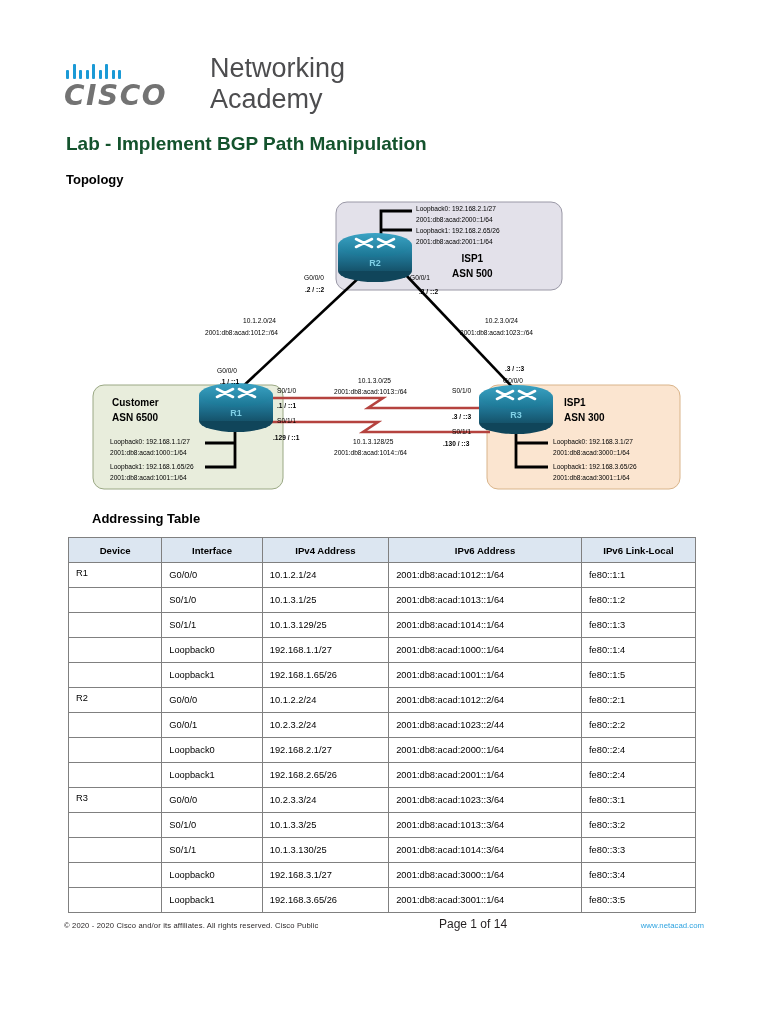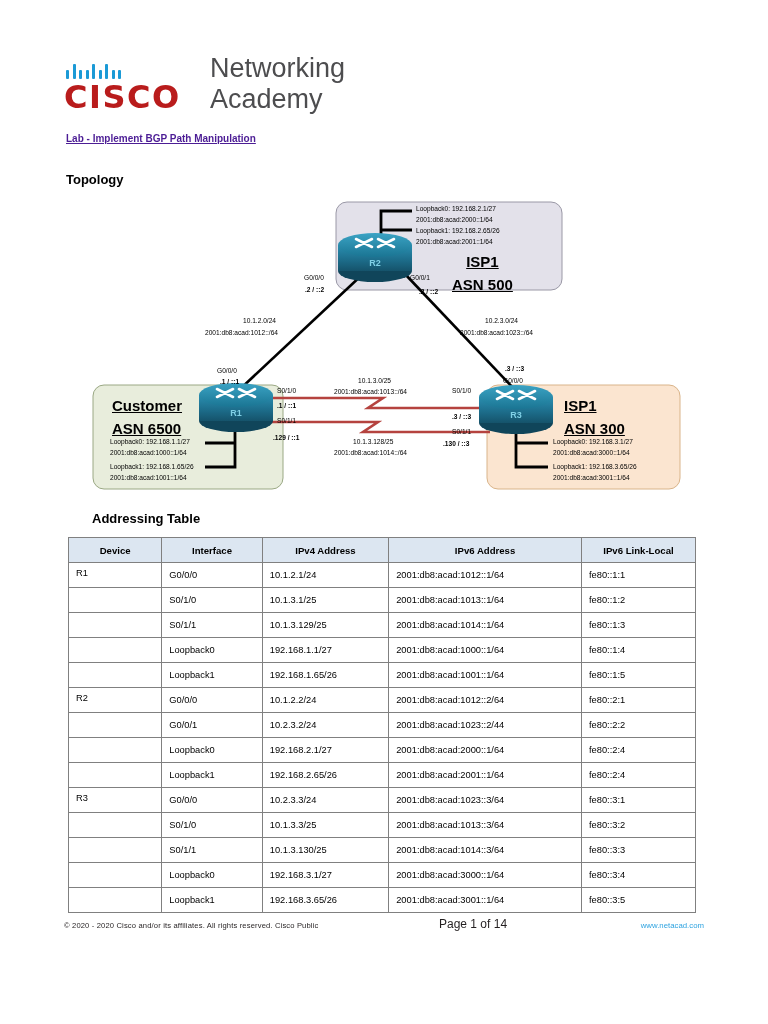"CISCO" .cisco-word { color: #b91c1c -> #737373; font-size: 32px -> 28px; font-style: none -> italic }
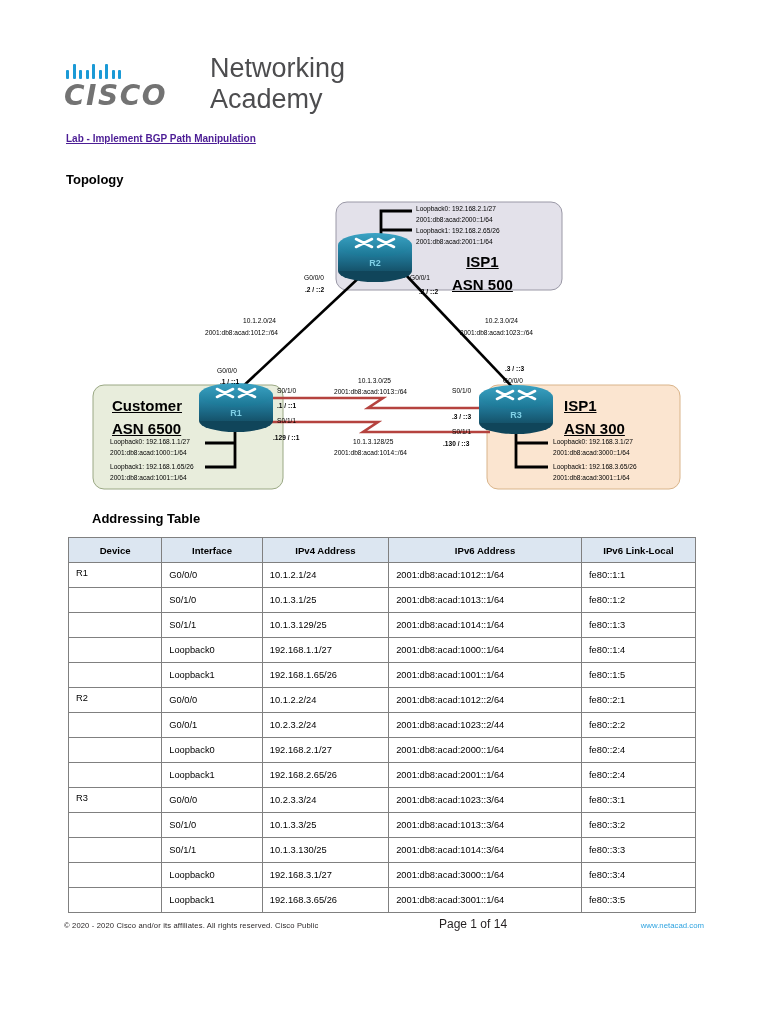"Lab - Implement BGP Path" .doc-title { color: #4c1d95 -> #14532d; font-size: 10px -> 19px; text-decoration: underline -> none }
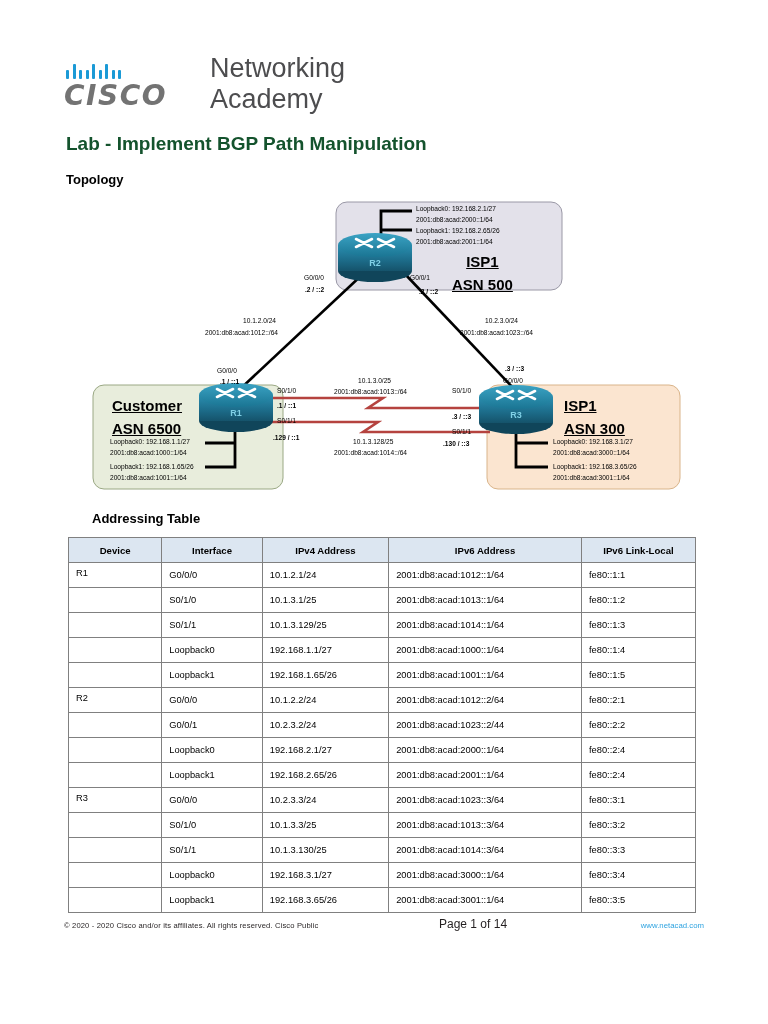"ISP1" .zone-title { font-size: 15px -> 10px; text-decoration: underline -> none }
